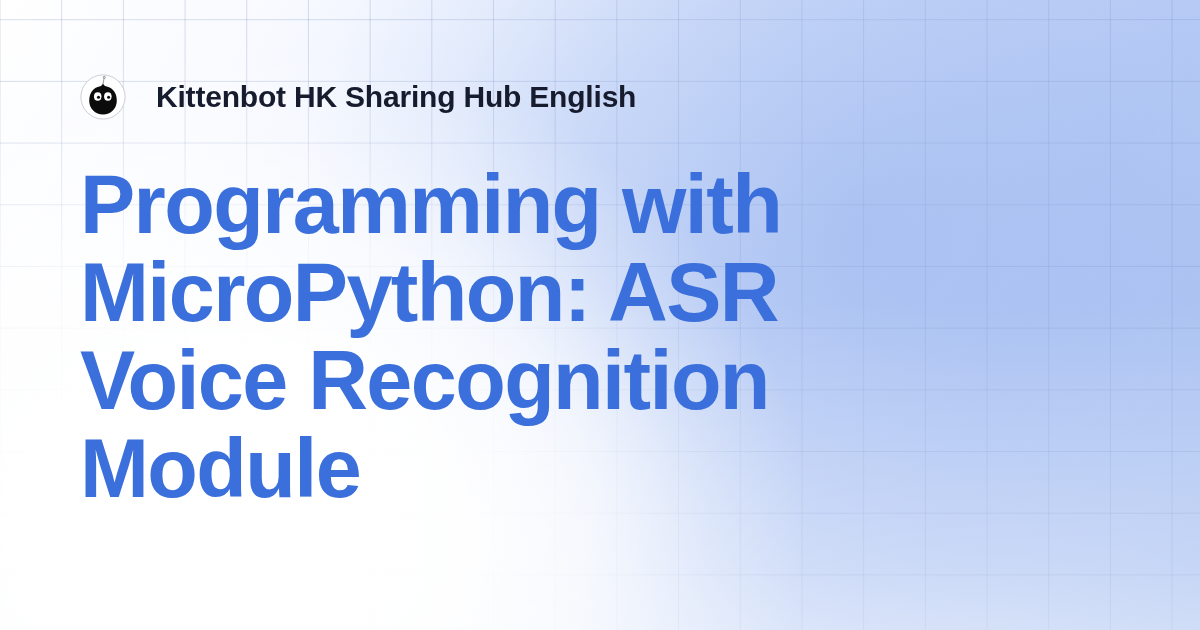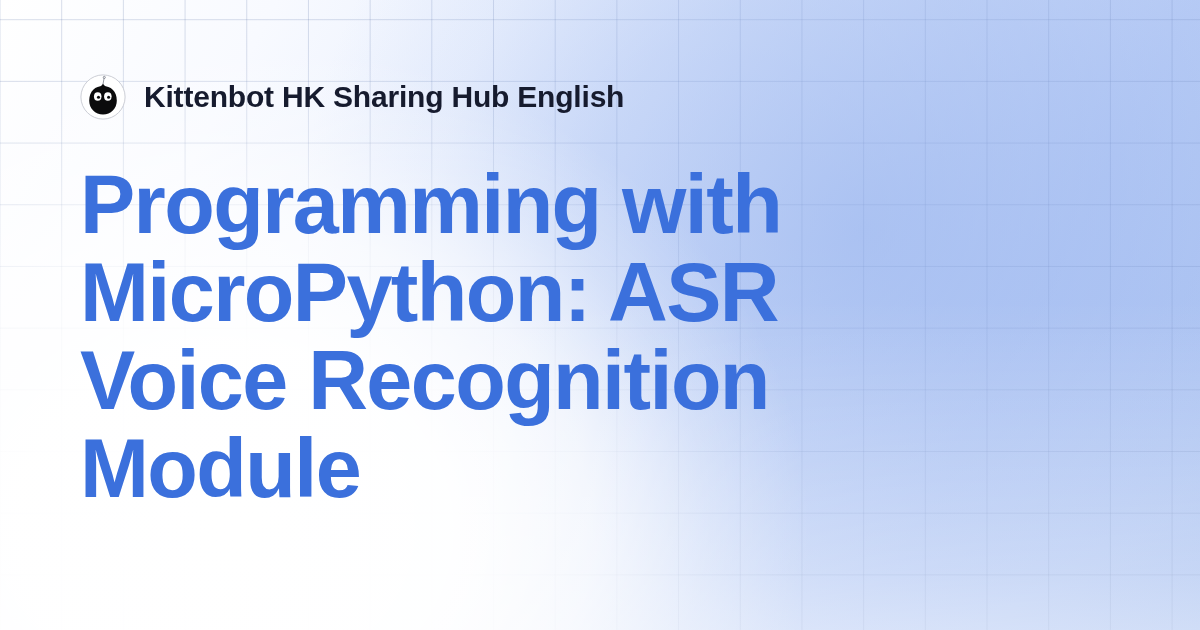"Kittenbot HK Sharing Hub English" .brand-row { gap: 18px -> 30px }
